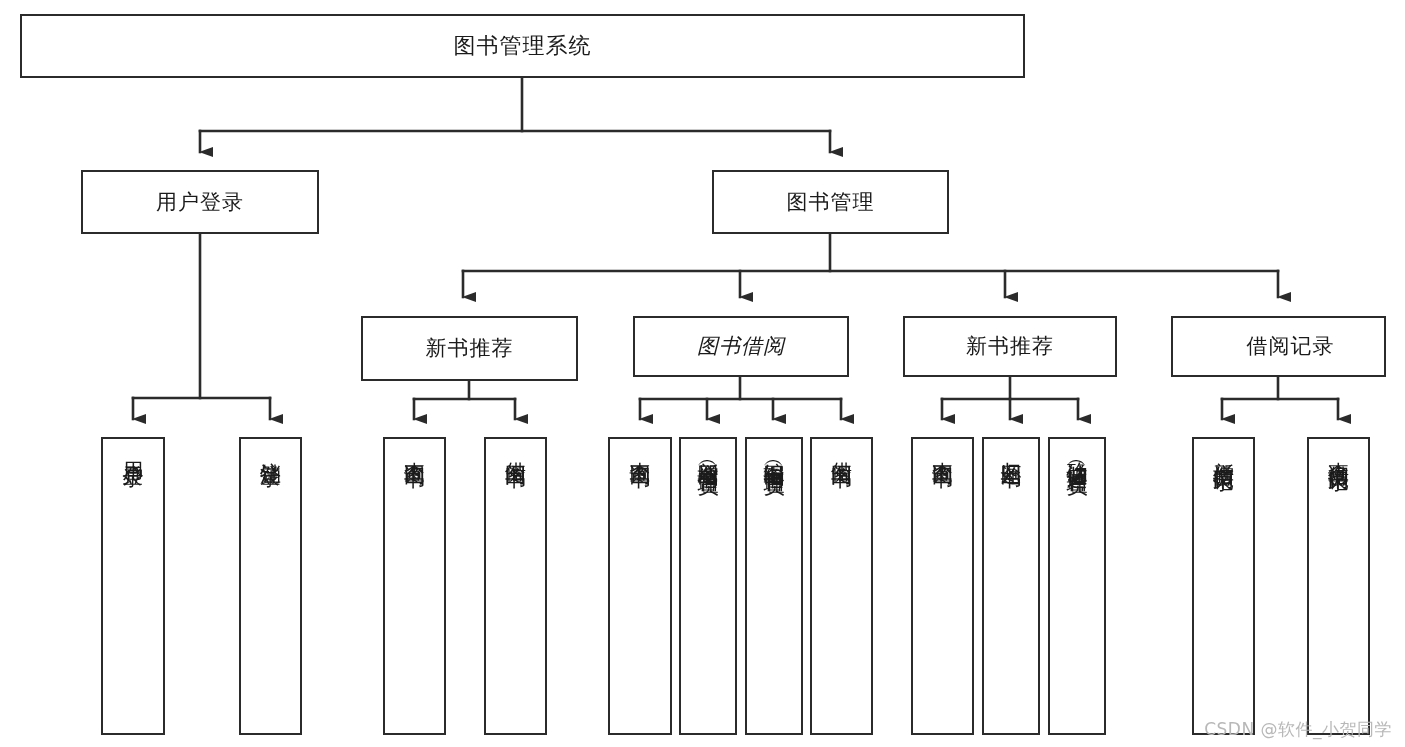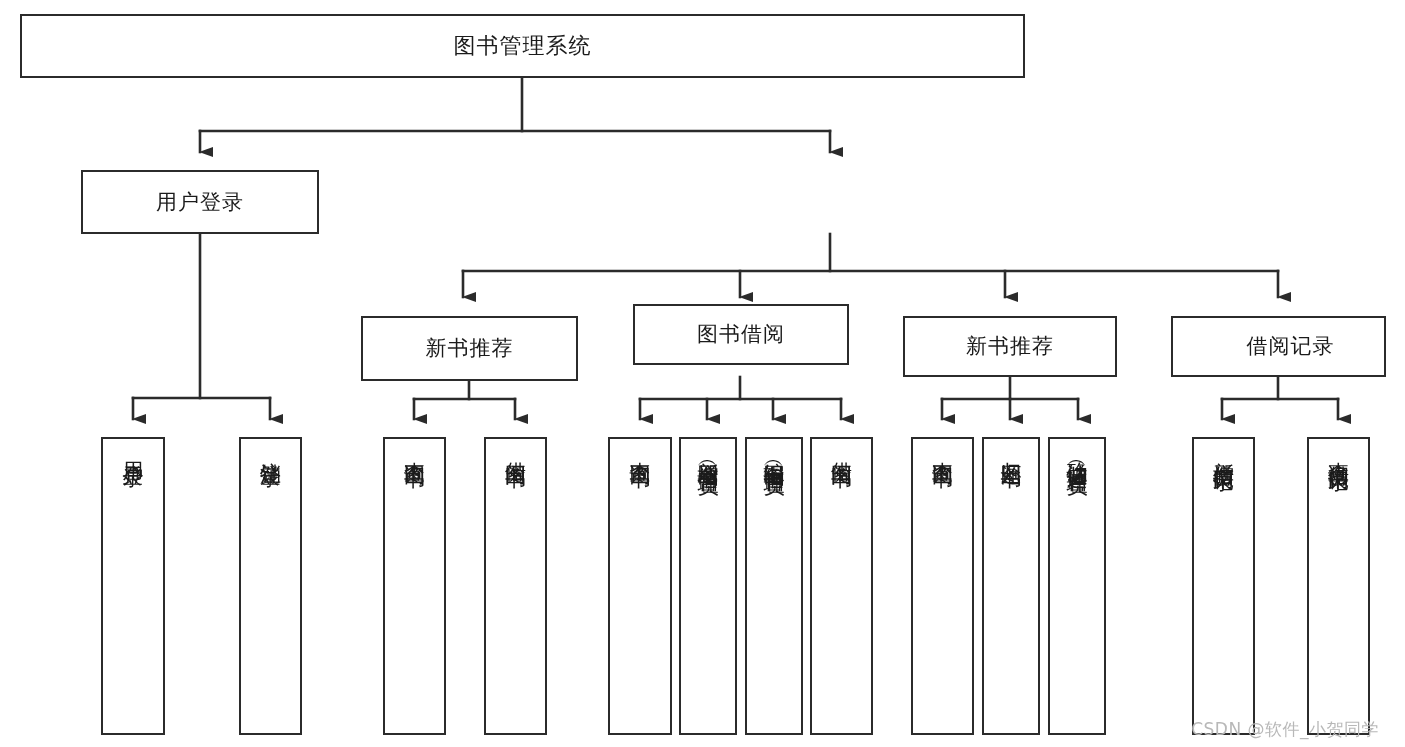"图书管理" div.node { html: none -> <div> <span>图书管理</span> </div> }
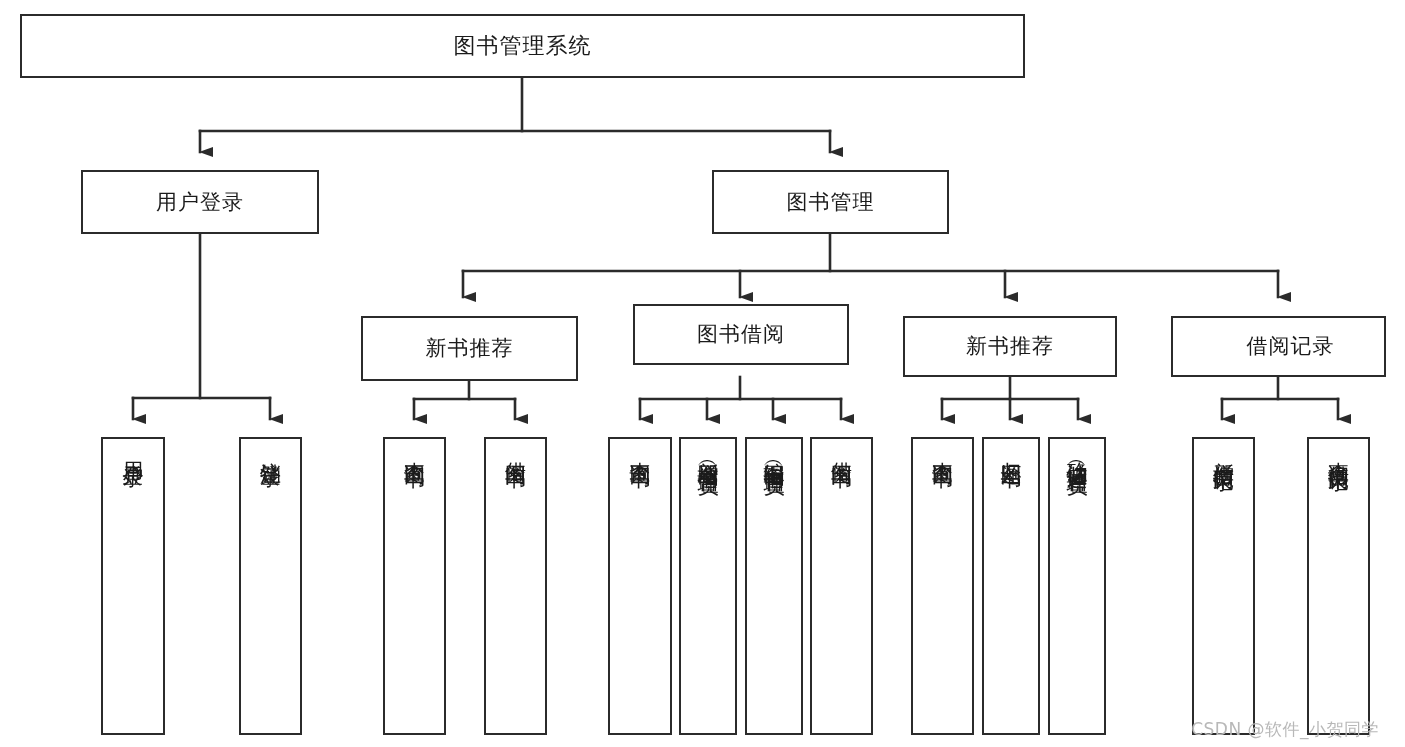"图书借阅" div.node { font-style: none -> italic; top: 304px -> 316px }
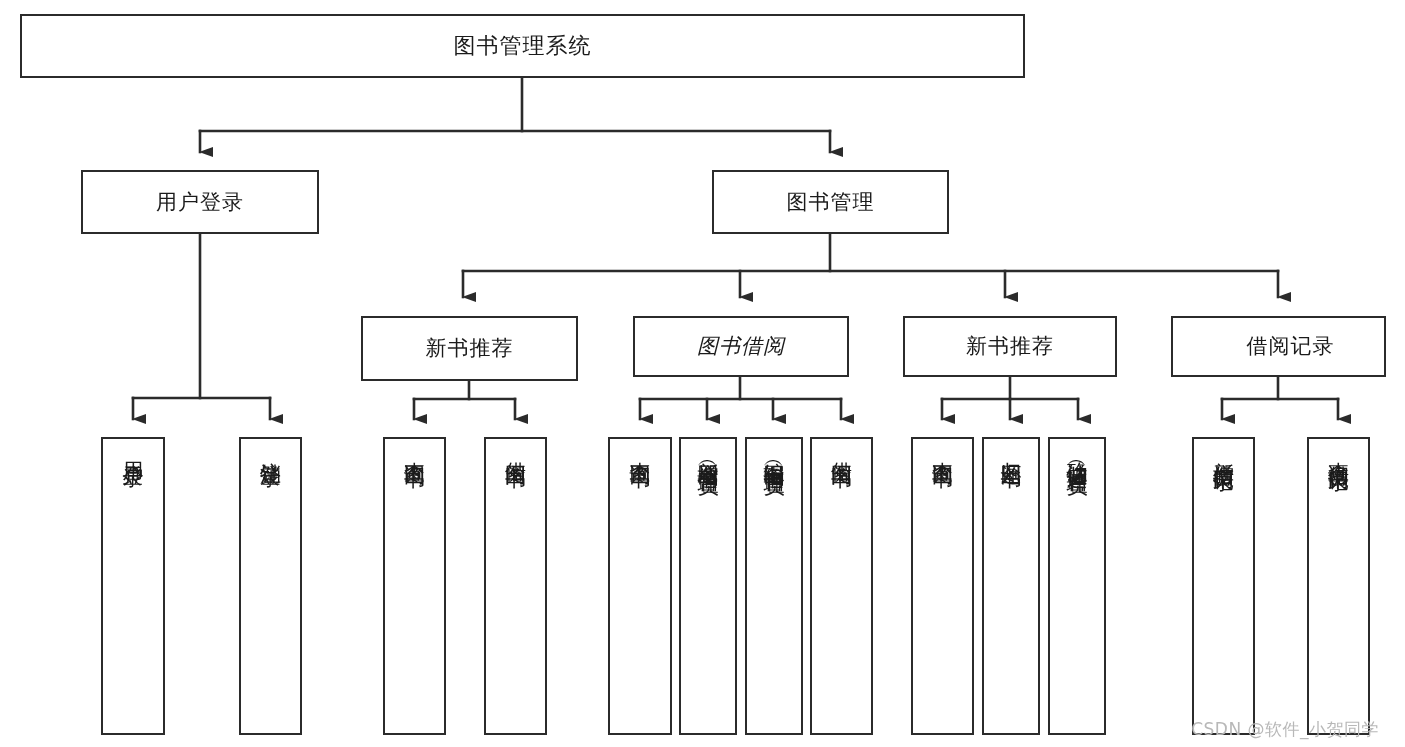"CSDN @软件_小贺同学" #watermark { right: 26px -> 13px }
